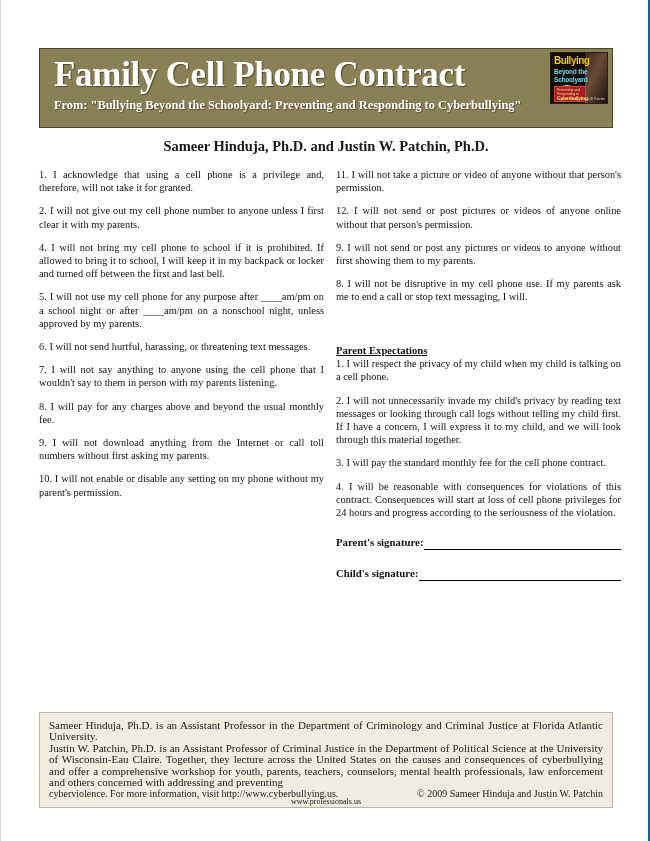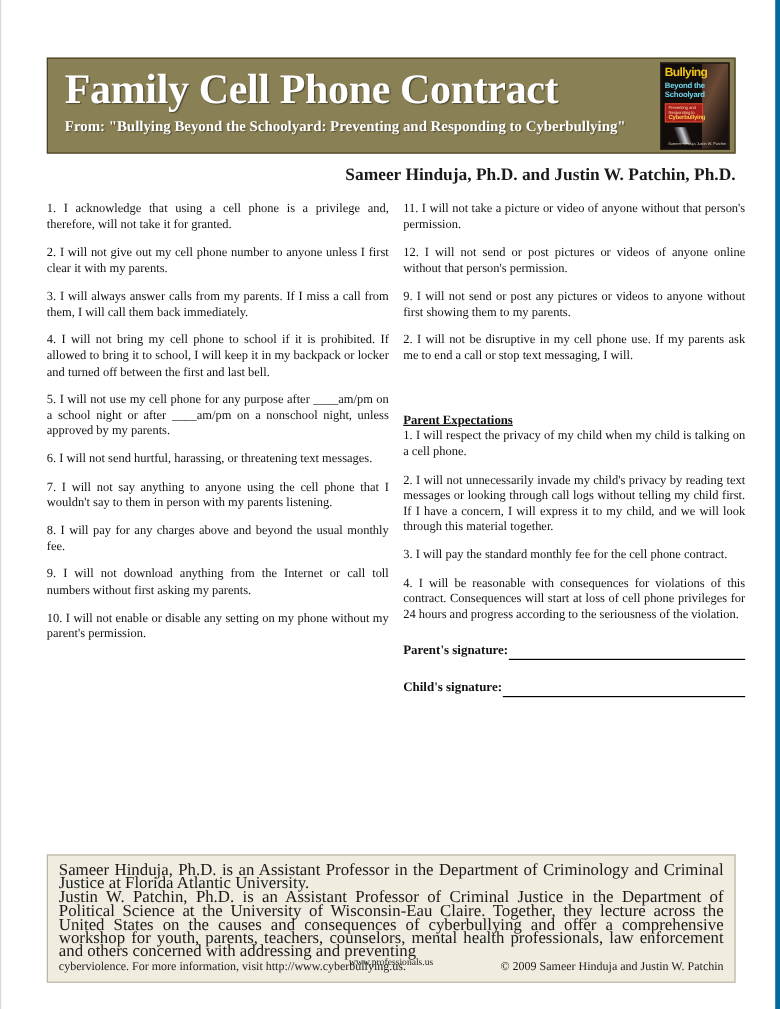"Family Cell Phone Contract" #page-inner { border-right: 4px solid #0369a1 -> 2px solid #0369a1 }
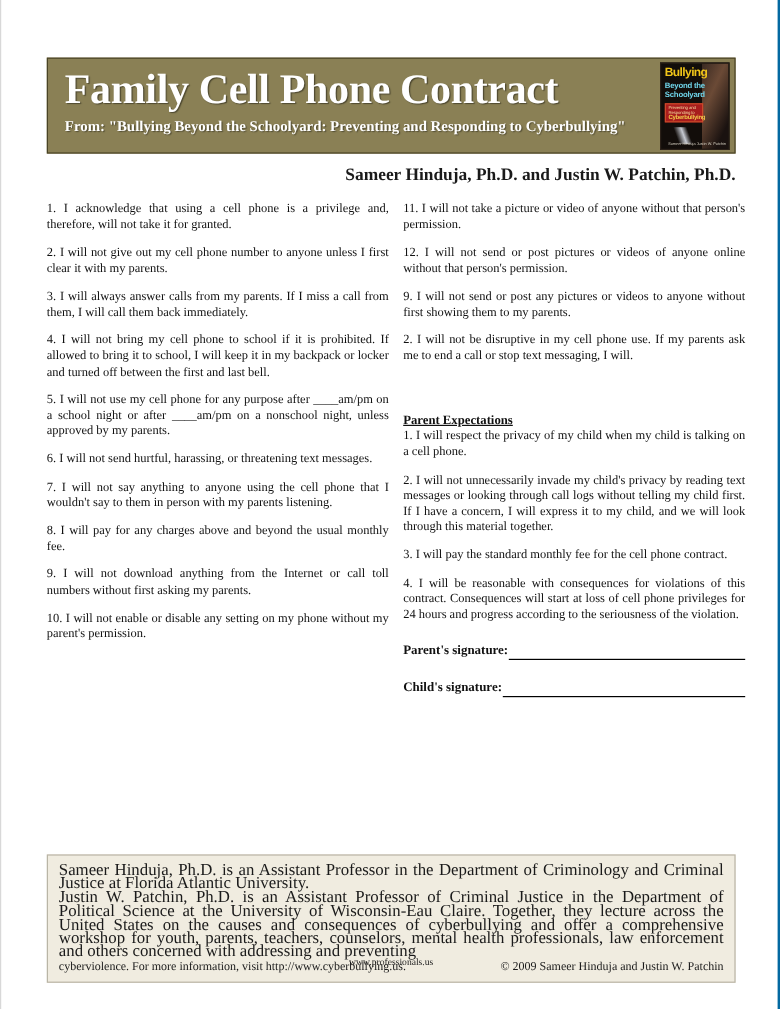"Bullying" .book-cover { height: 73px -> 52px }
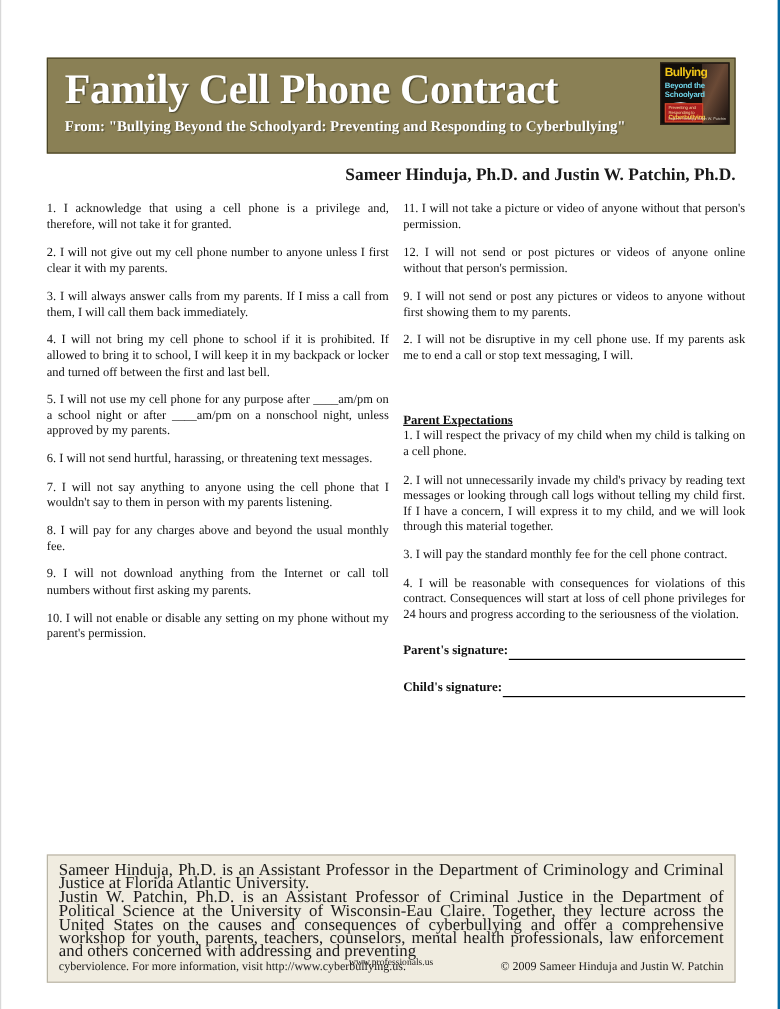"Sameer Hinduja, Ph.D. and Justin" .authors-line { text-align: right -> center }
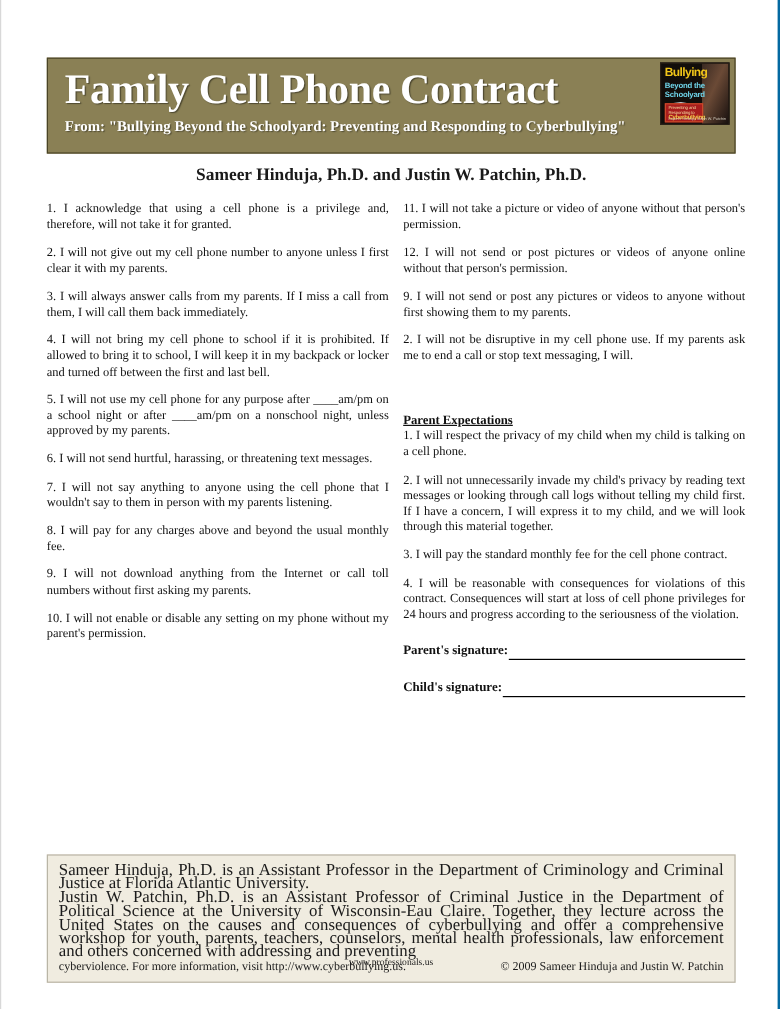"3. I will always answer" div.item { html: <div>3. I will always answer calls from my parents. If I miss a call from them, I will call them back immediately.</div> -> none }
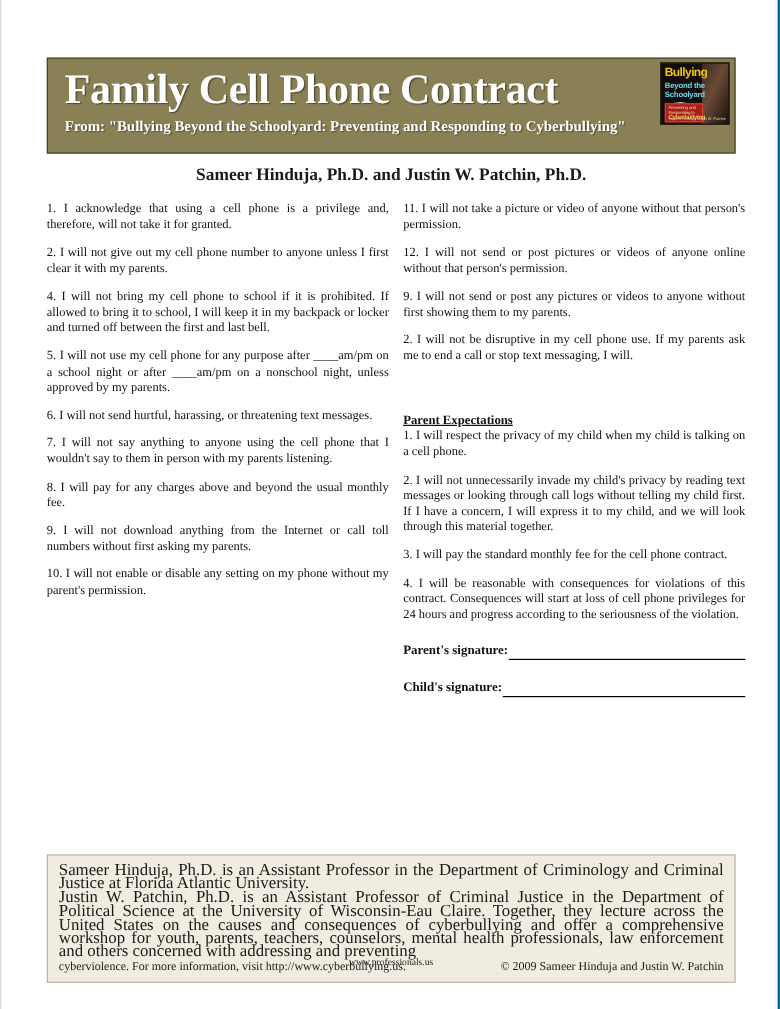"2. I will not be" div.item { text: 2 -> 8 }
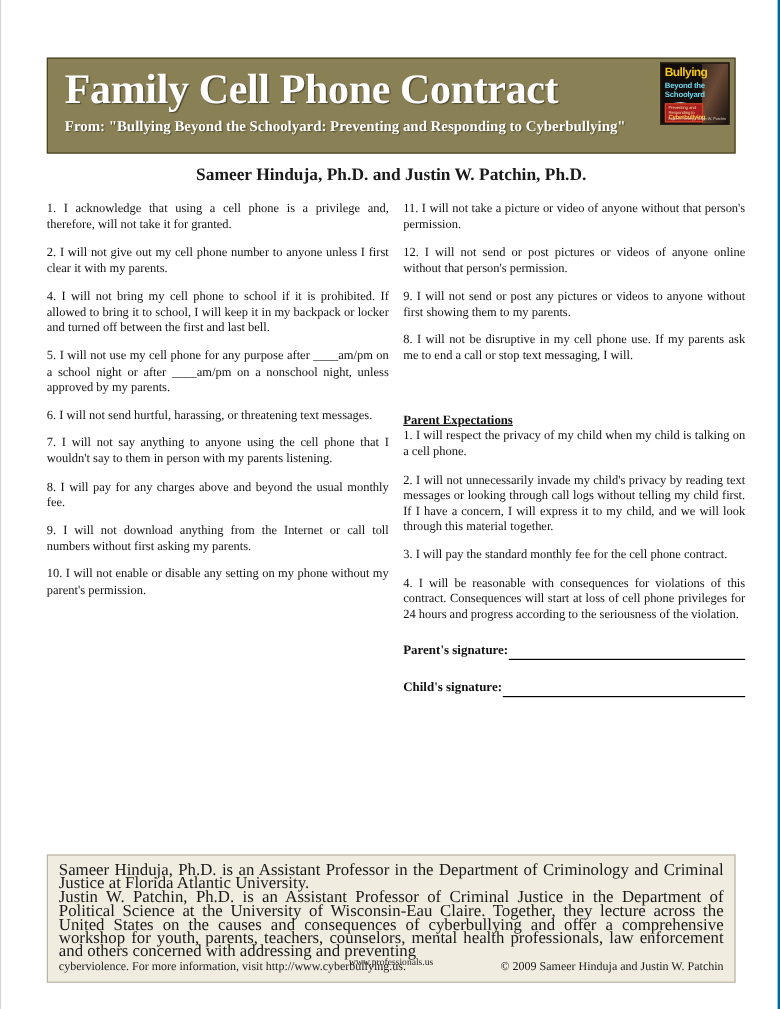"Sameer Hinduja, Ph.D. is an" .footer-text { font-size: 14px -> 11px }
